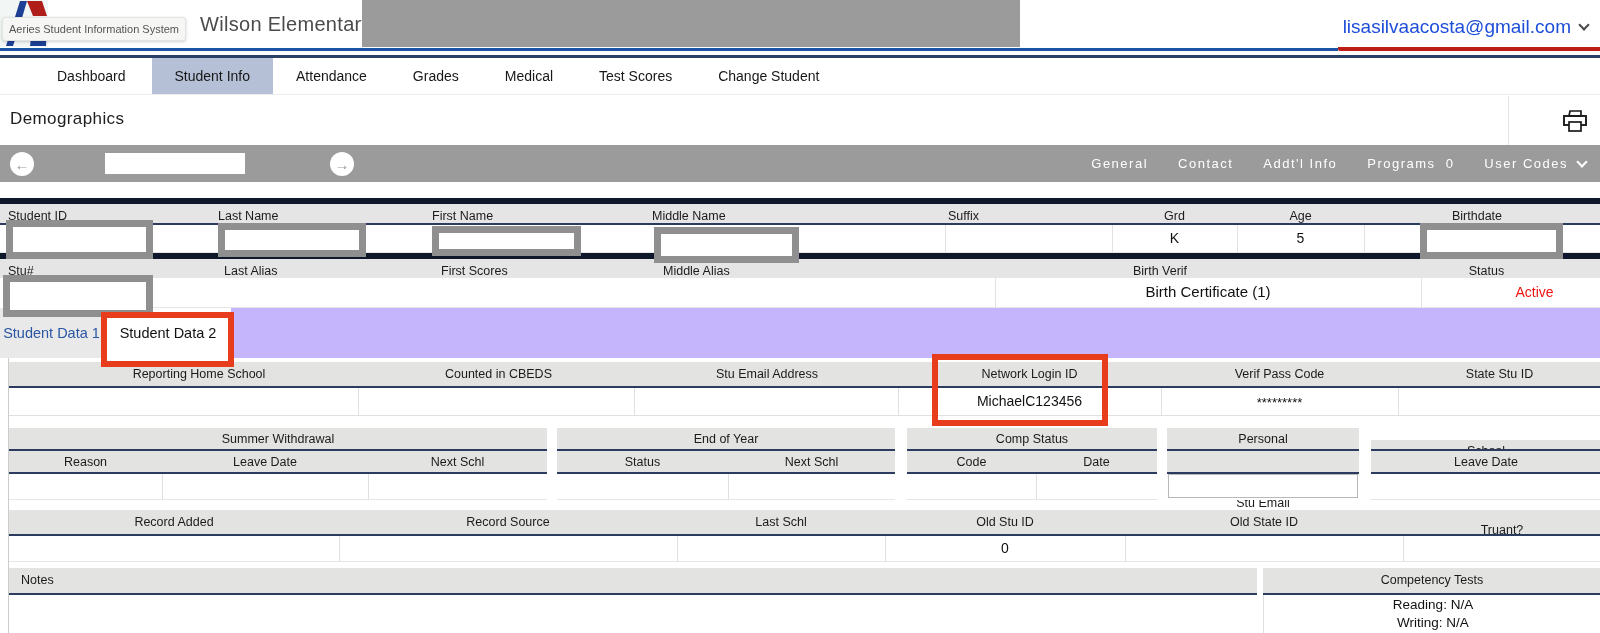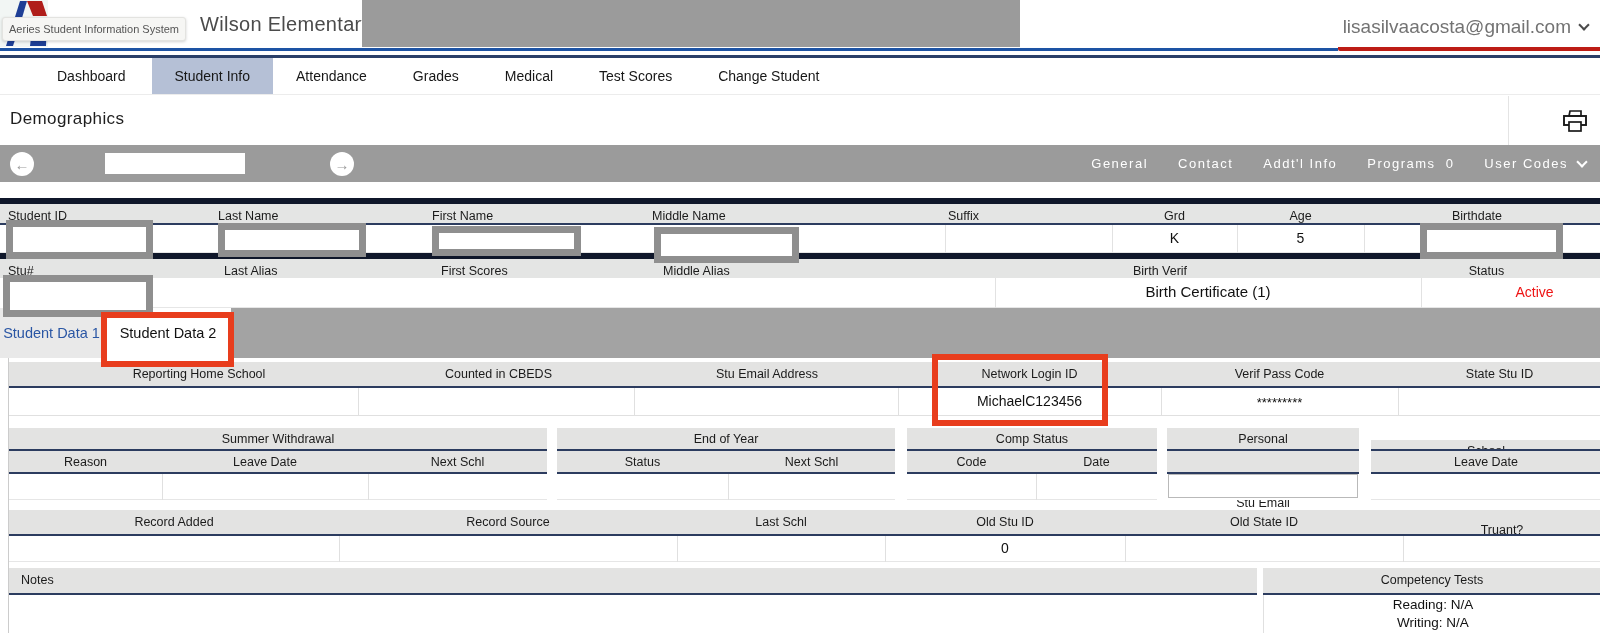"lisasilvaacosta@gmail.com" .email { color: #737373 -> #1d4ed8 }
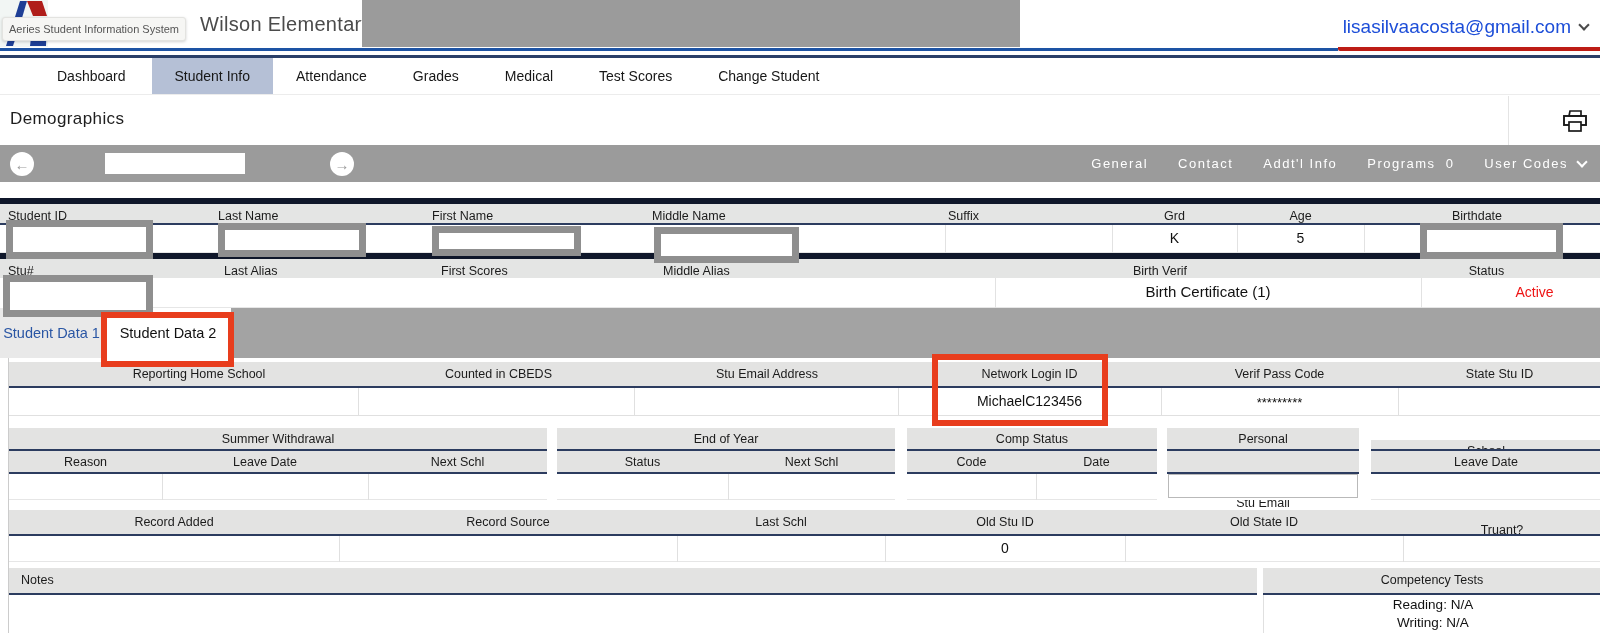"Student Data 1" .sdtabs { background: #a3a3a3 -> #c4b5fd }
